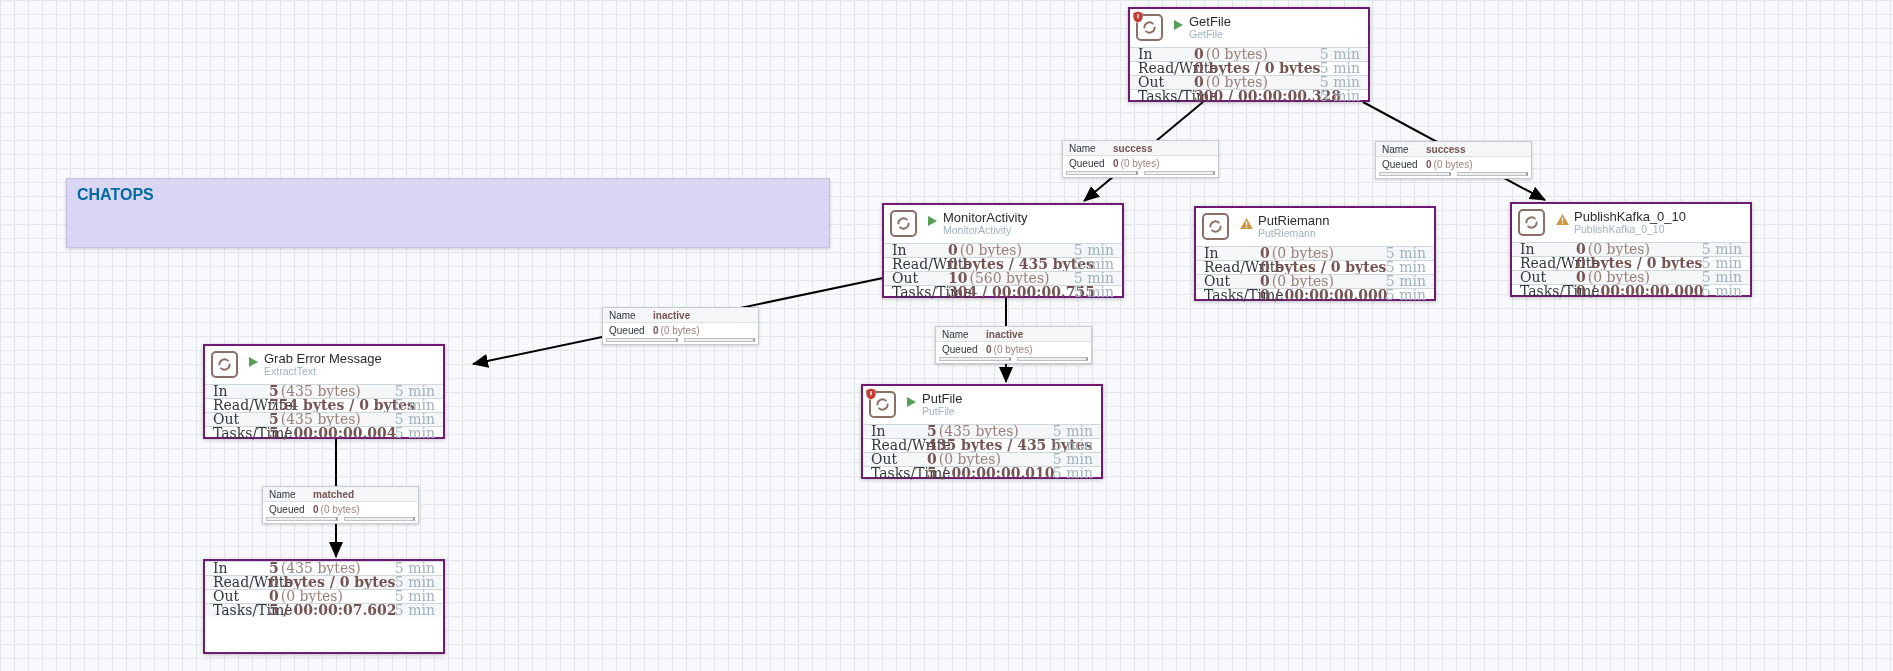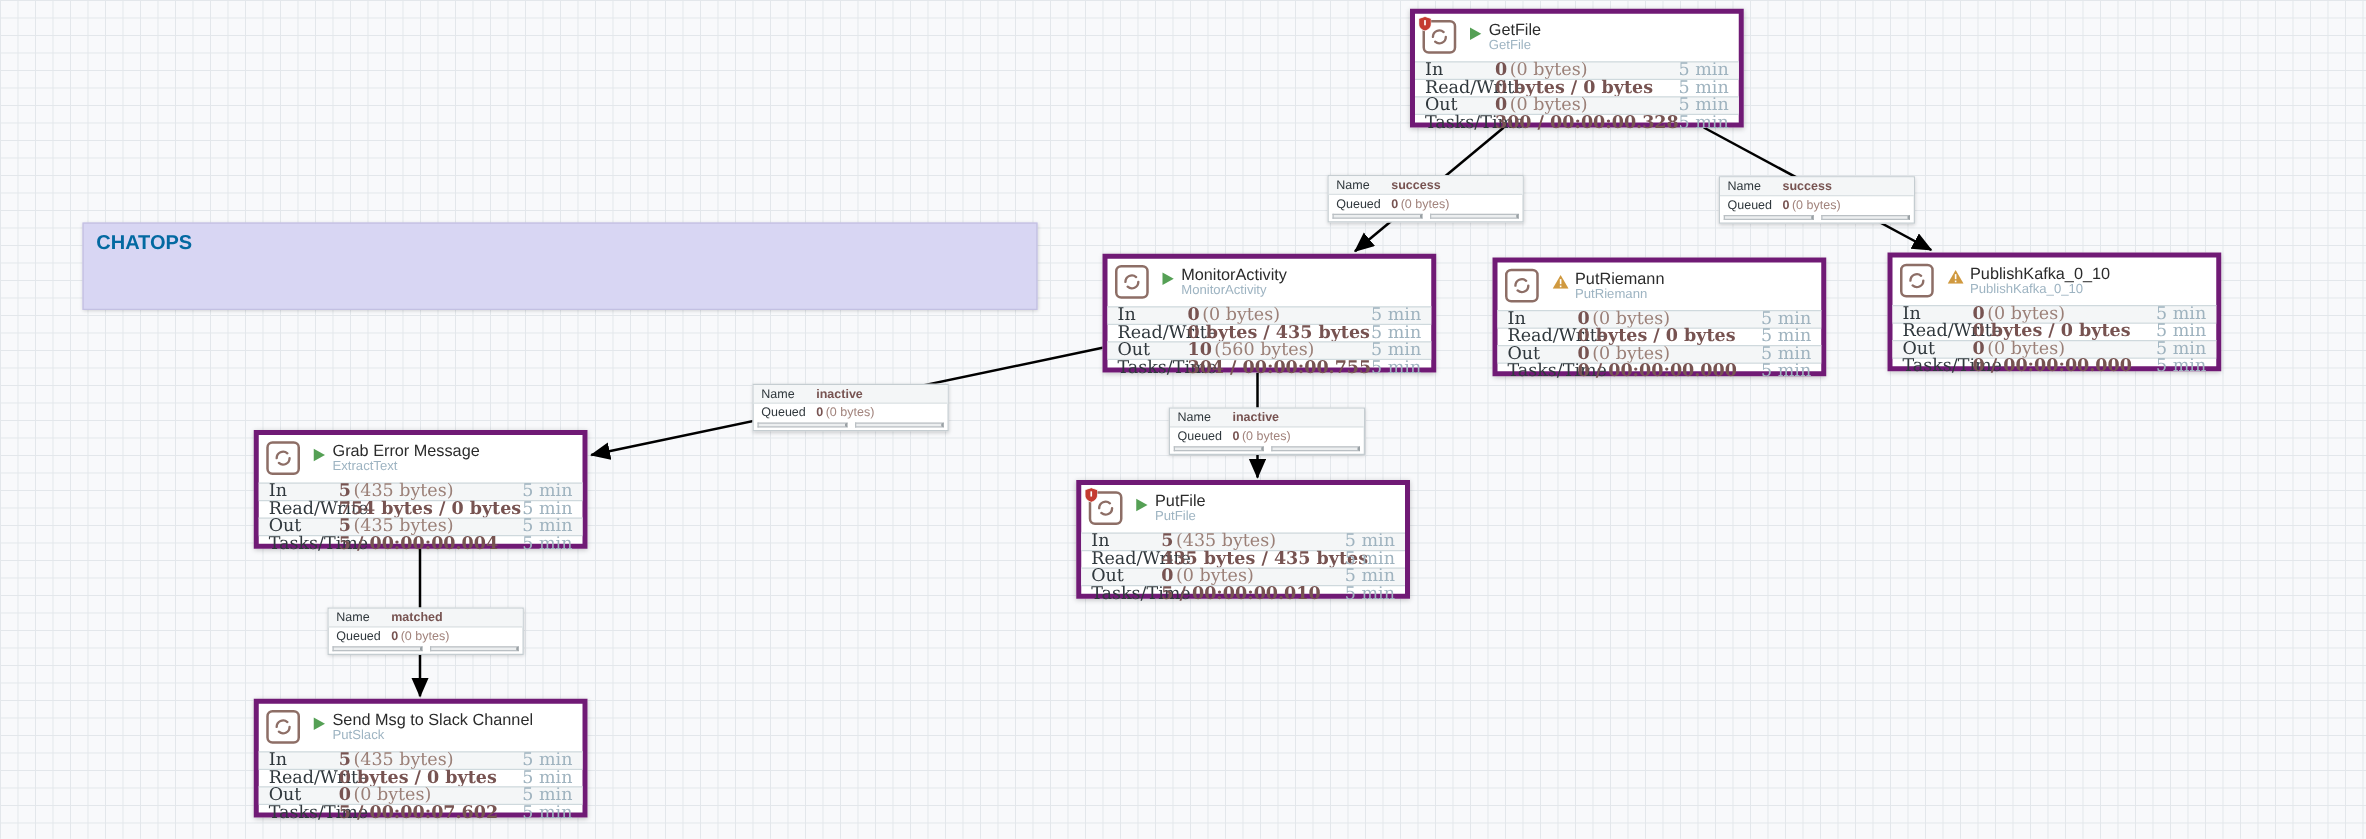"GetFile" .processor { border: 4px solid #701a75 -> 2px solid #701a75; width: 267px -> 242px }
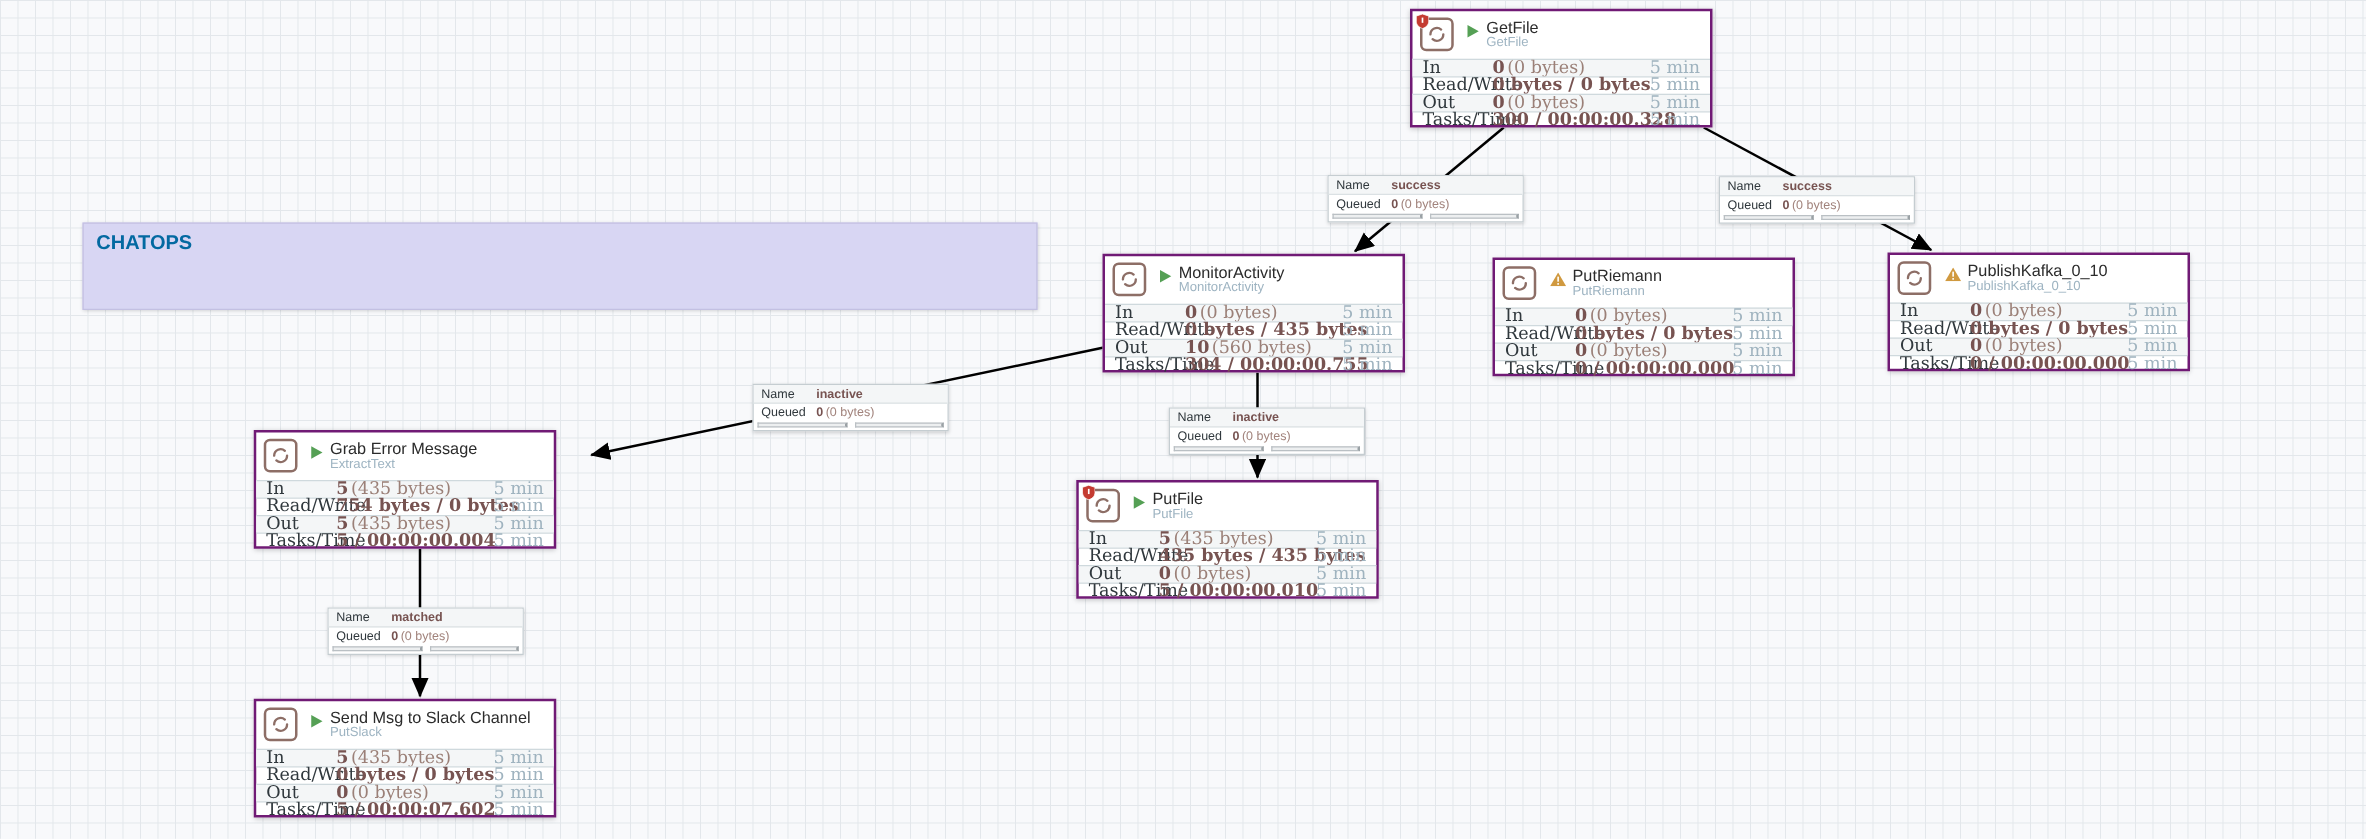"Send Msg to Slack Channel" div.proc-header { html: <div> <div> <svg> <path></path> </svg> </div> <span></span> <div> <div>Send Msg to Slack Channel</div> <div>PutSlack</div> </div> </div> -> none }
